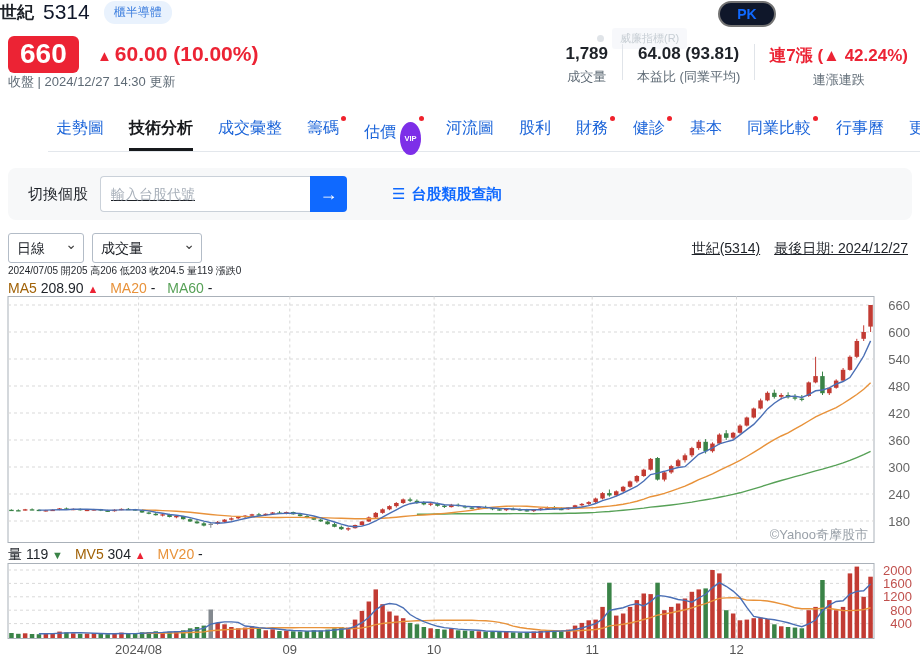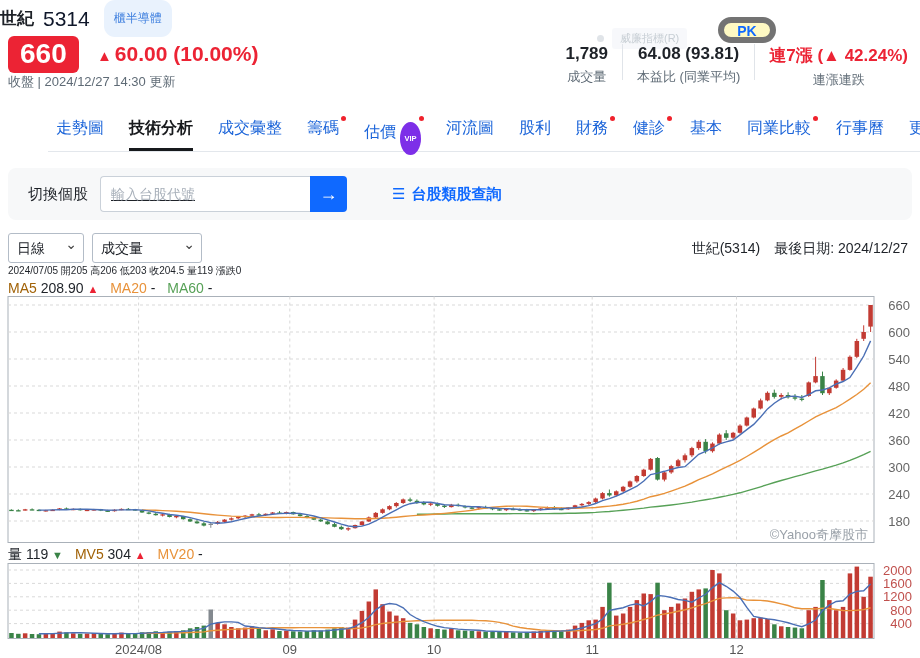"櫃半導體" .market-badge { padding: 10px 10px -> 3px 10px }
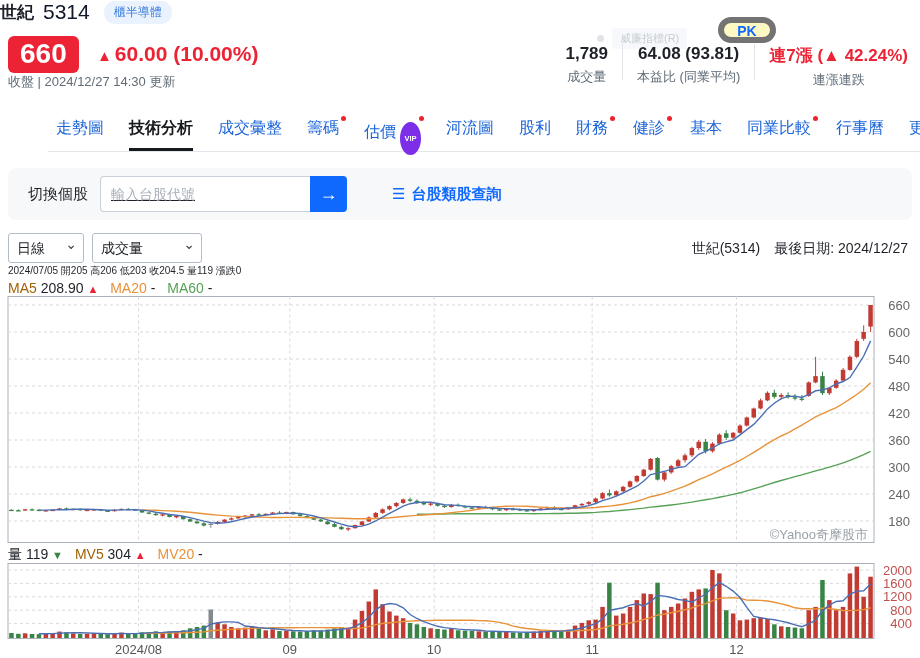"PK" .pk-btn { background: #fef9c3 -> #0f172a; border: 6px solid #737373 -> 2px solid #737373; margin-top: 16px -> none }
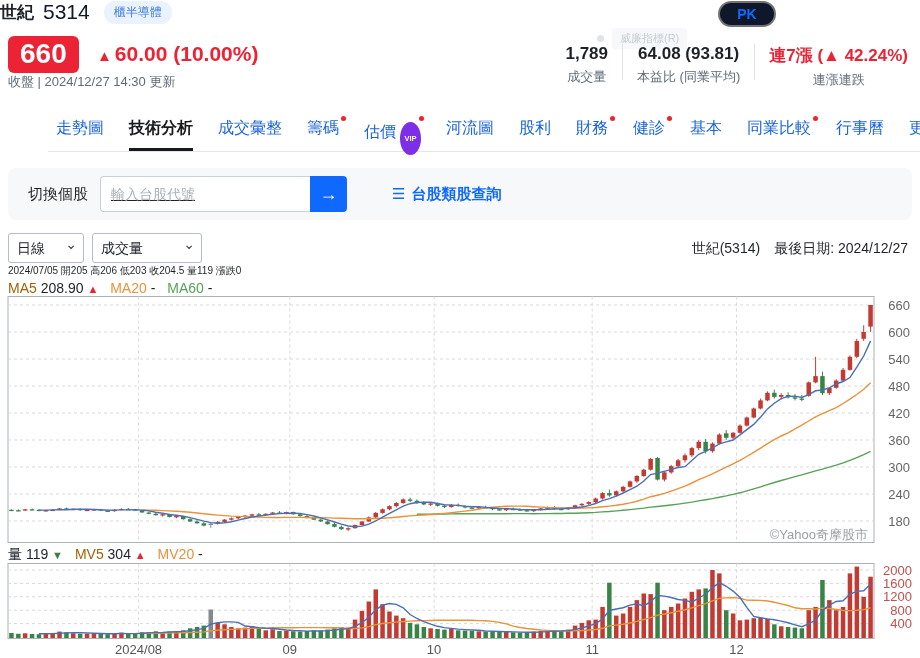"世紀(5314) 最後日期: 2024/12/27" .last-date-row { text-decoration: none -> underline }
